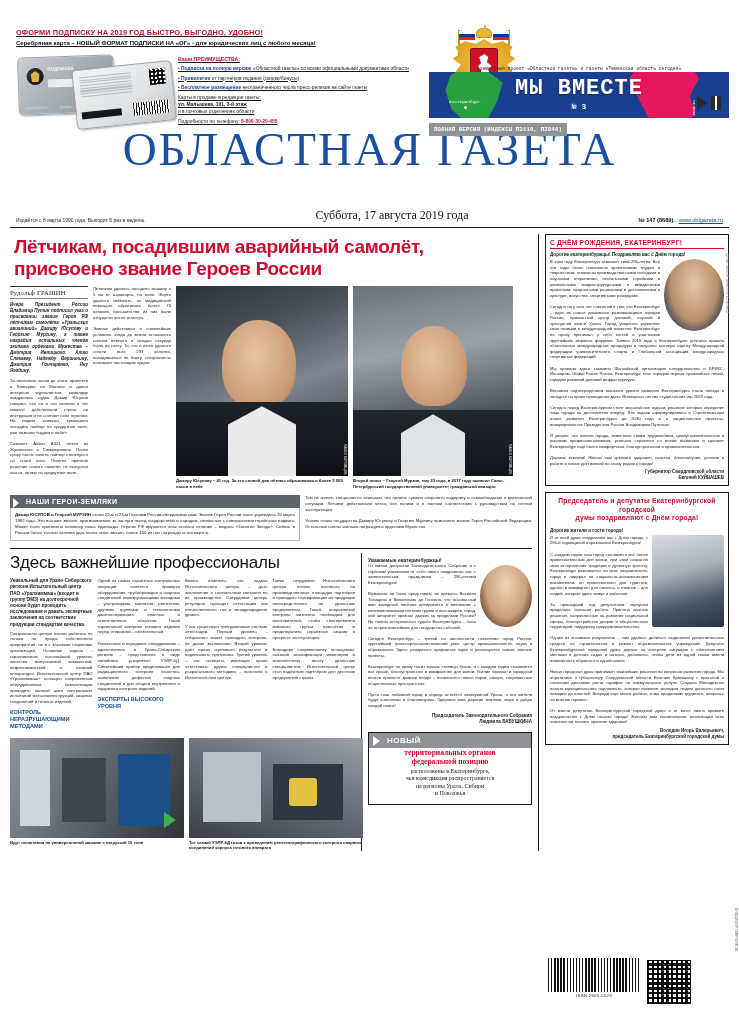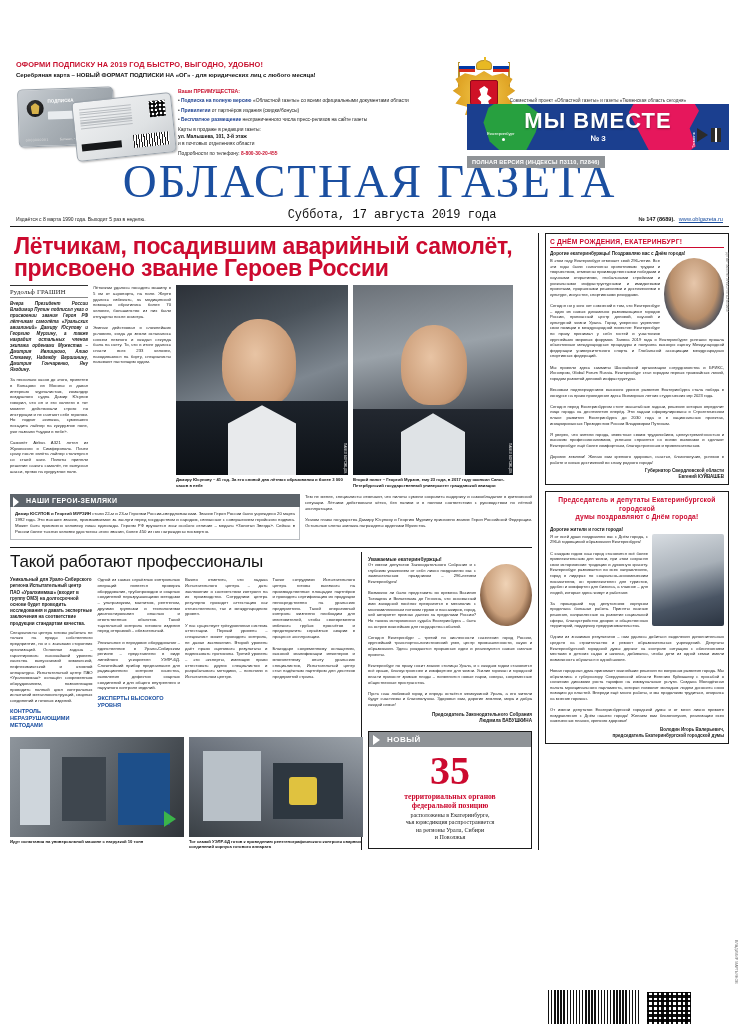"ОФОРМИ ПОДПИСКУ НА 2019 ГОД" .promo { margin-top: 60px -> 28px; text-decoration: none -> underline }
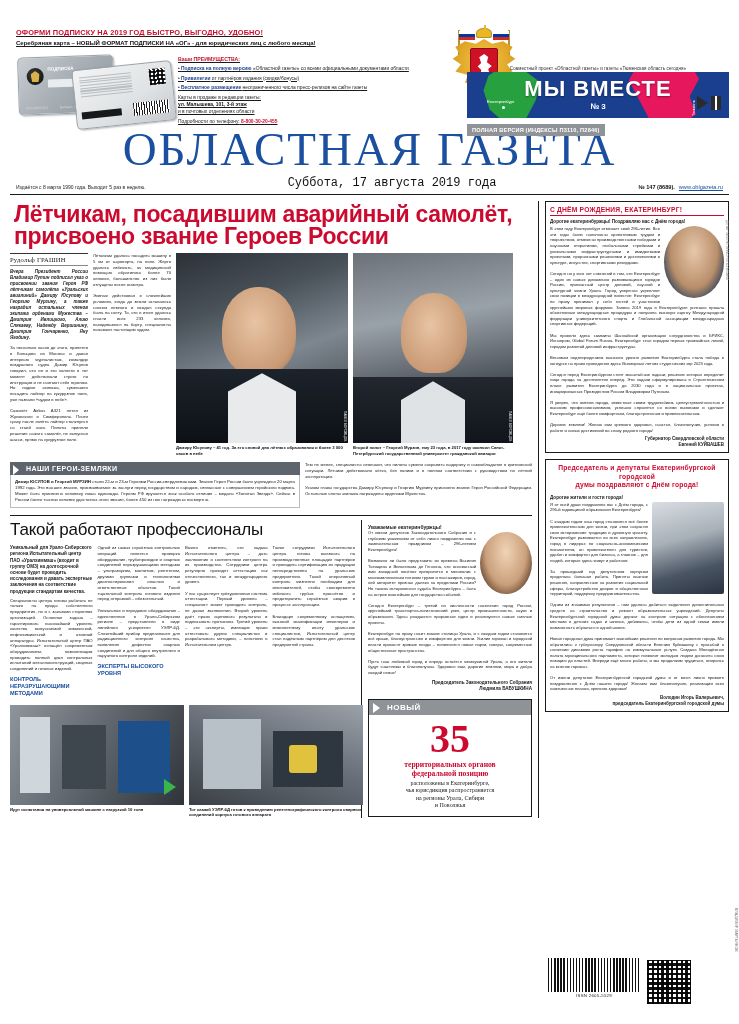"МЫ ВМЕСТЕ" .banner-wrap { font-family: none -> Liberation Mono, monospace; width: 262px -> 300px }
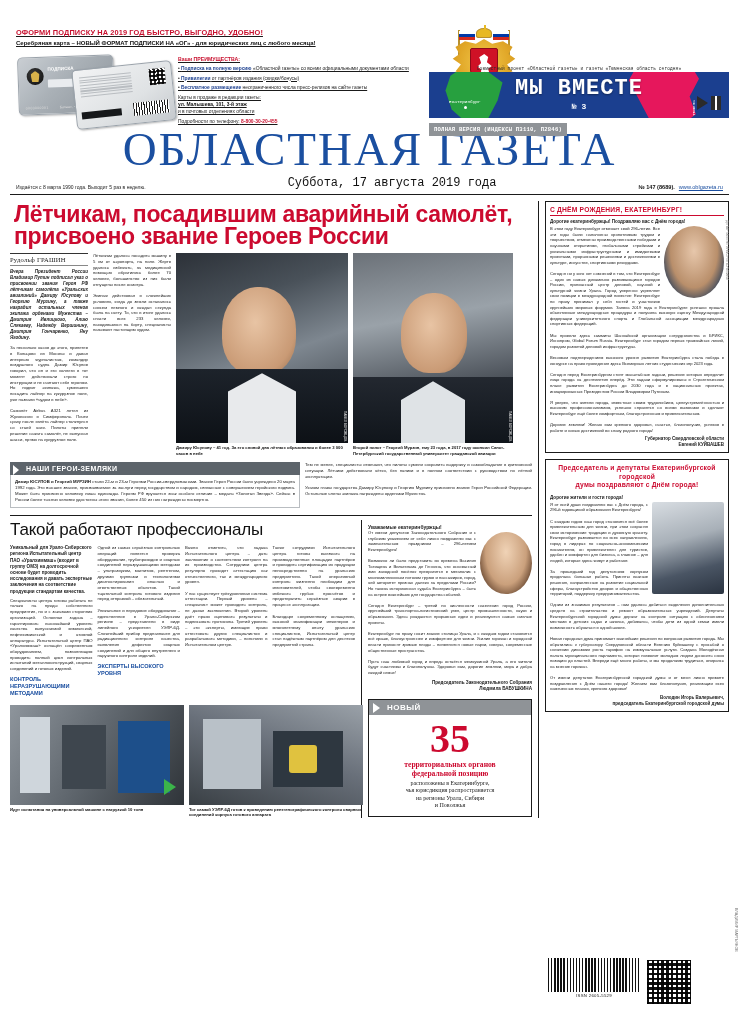"Суббота, 17 августа 2019 года" .mast-center { font-family: Liberation Mono, monospace -> Liberation Serif, serif; margin-top: none -> 32px }
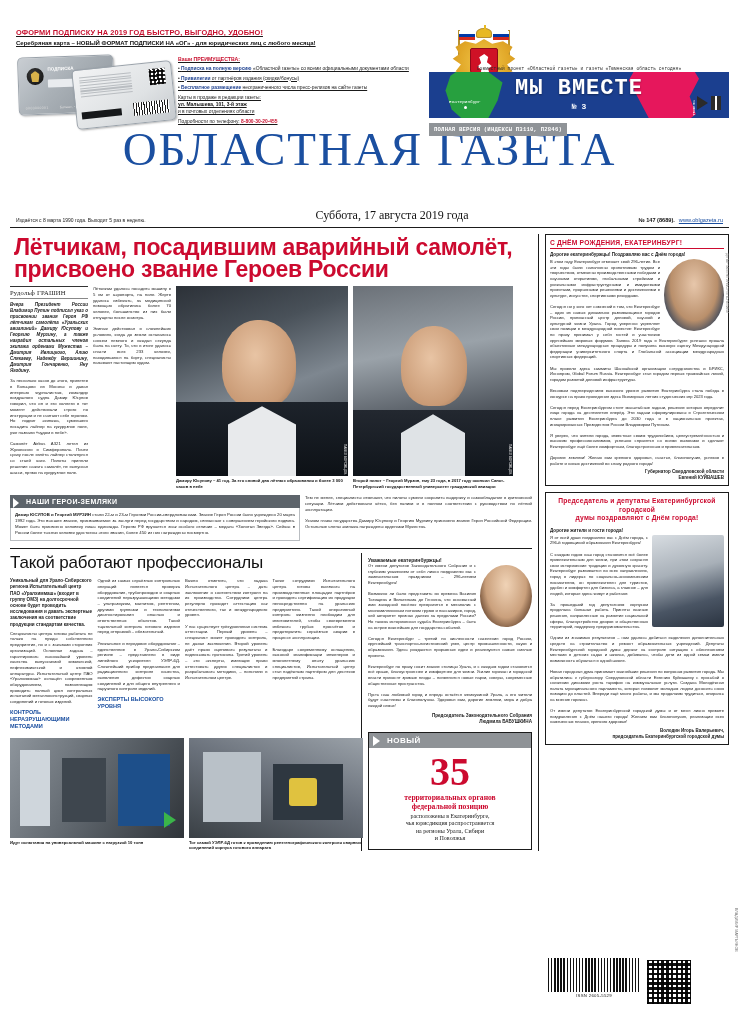"Лётчикам, посадившим аварийный самолёт," .head-lead { font-size: 23px -> 19px }
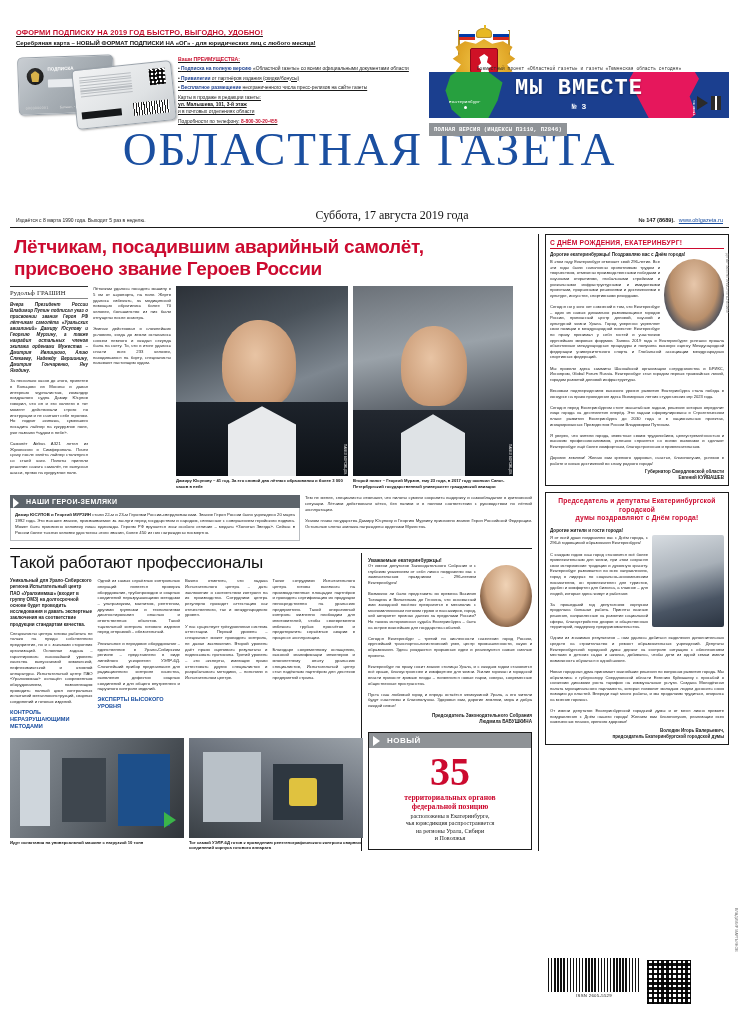"Такой работают профессионалы" h2 { text: Такой работают -> Здесь важнейшие }
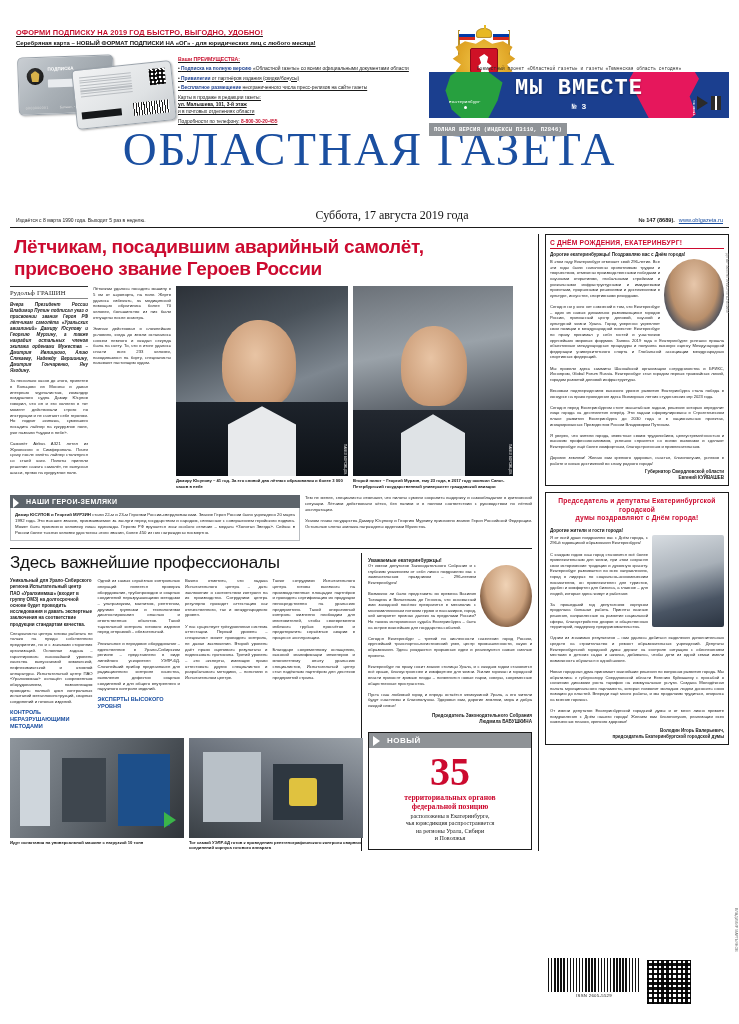"35" div.big { html: <div>35</div> -> none }
